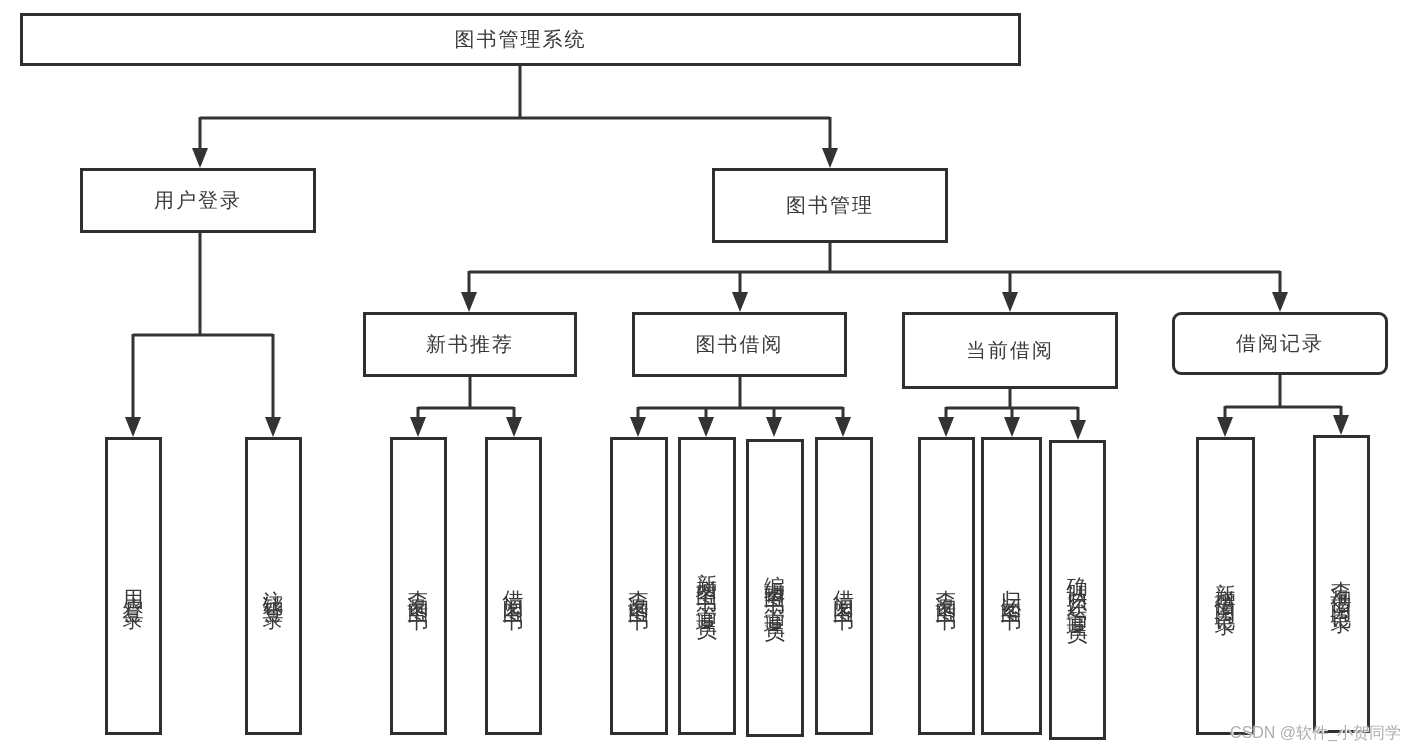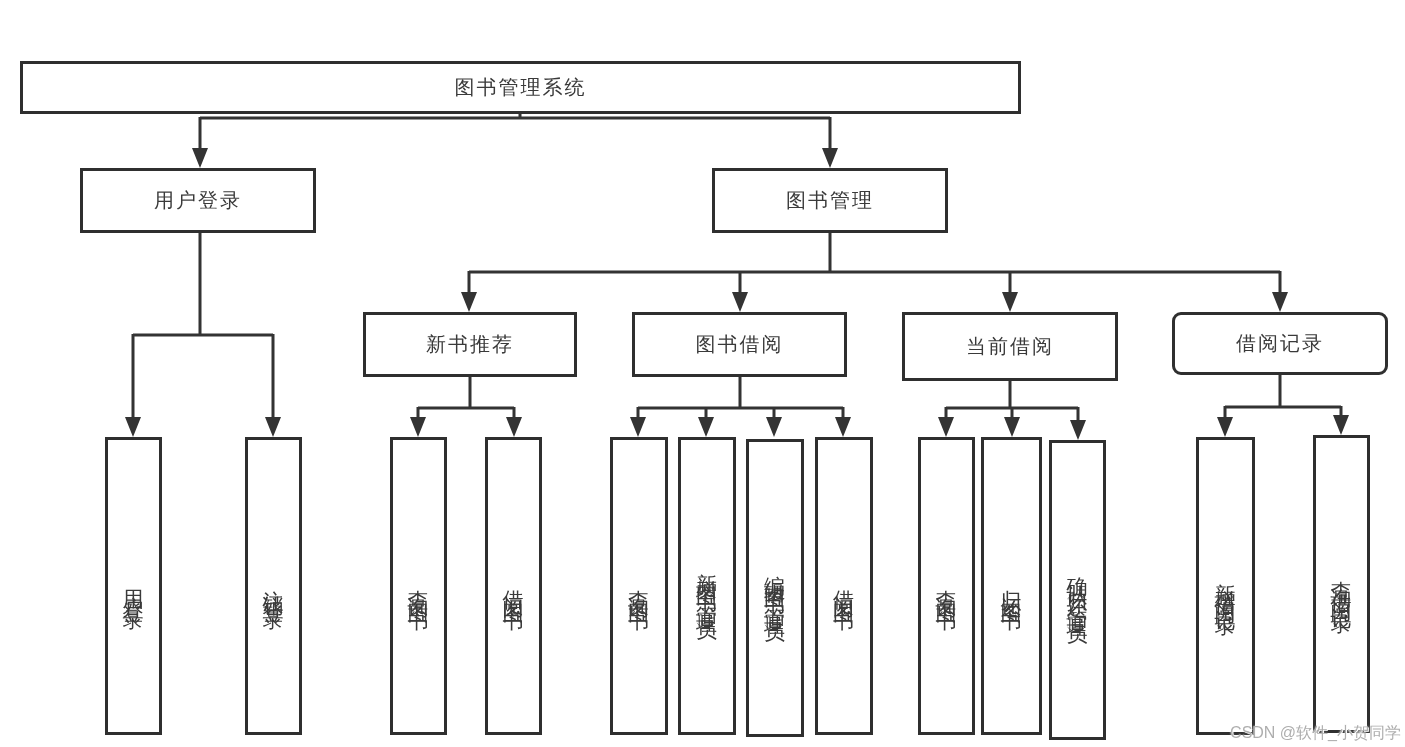"图书管理系统" #n-root { margin-top: 48px -> none }
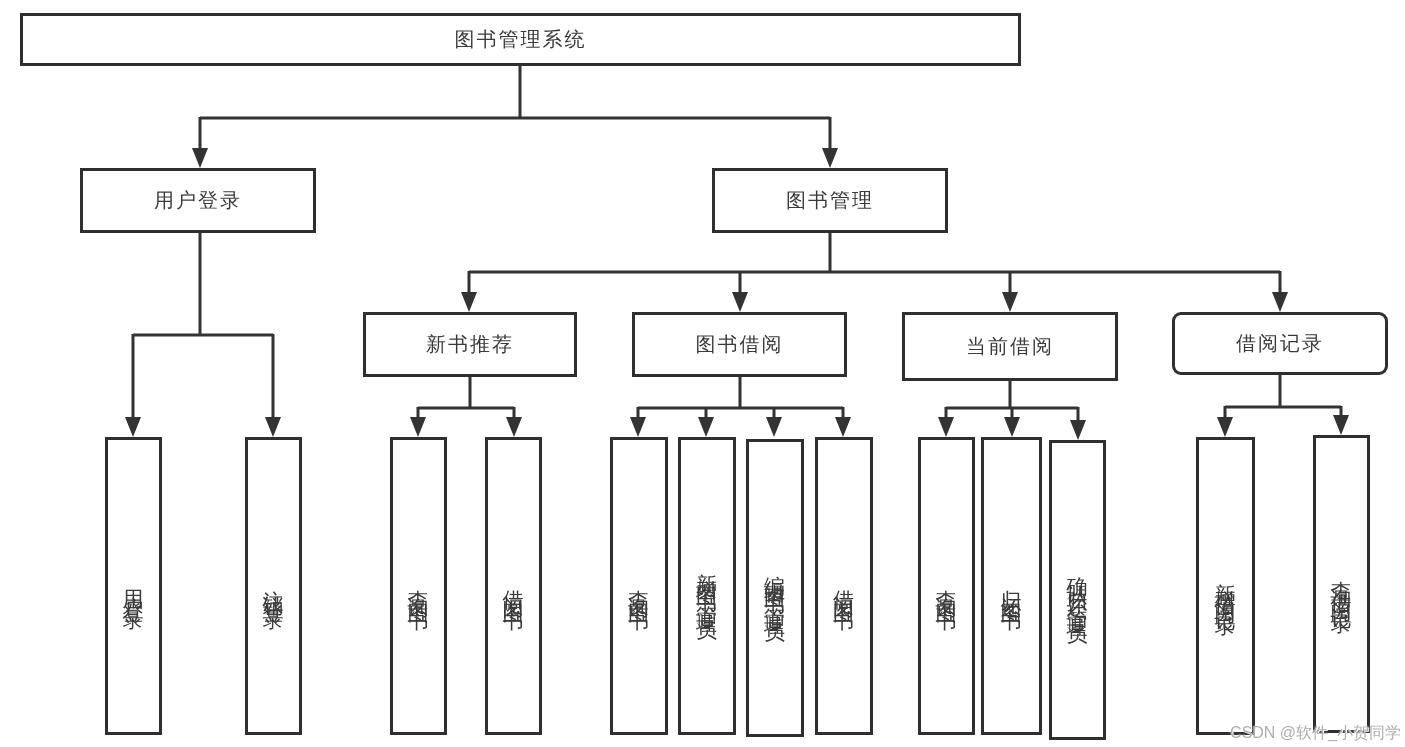"图书管理" #n-book-mgmt { height: 65px -> 75px }
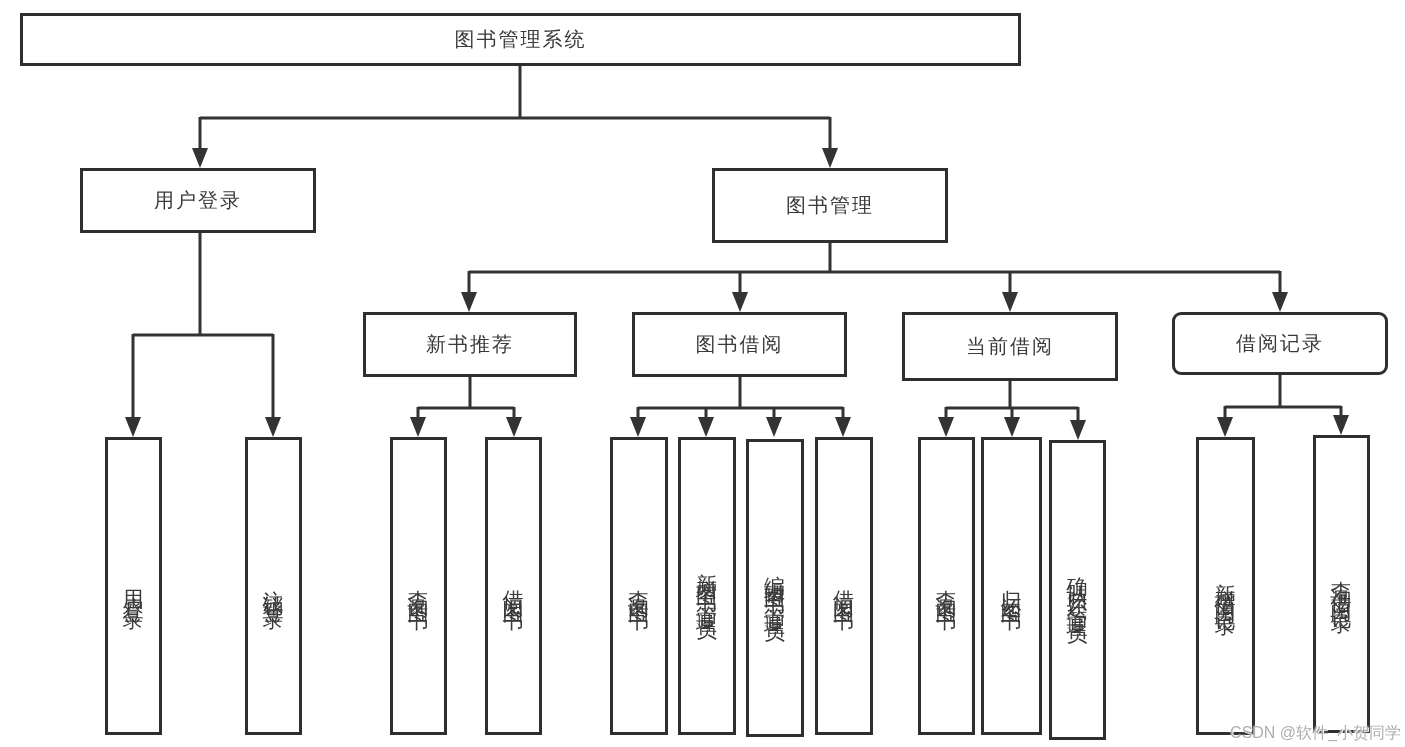"当前借阅" #n-current-borrow { height: 69px -> 77px }
